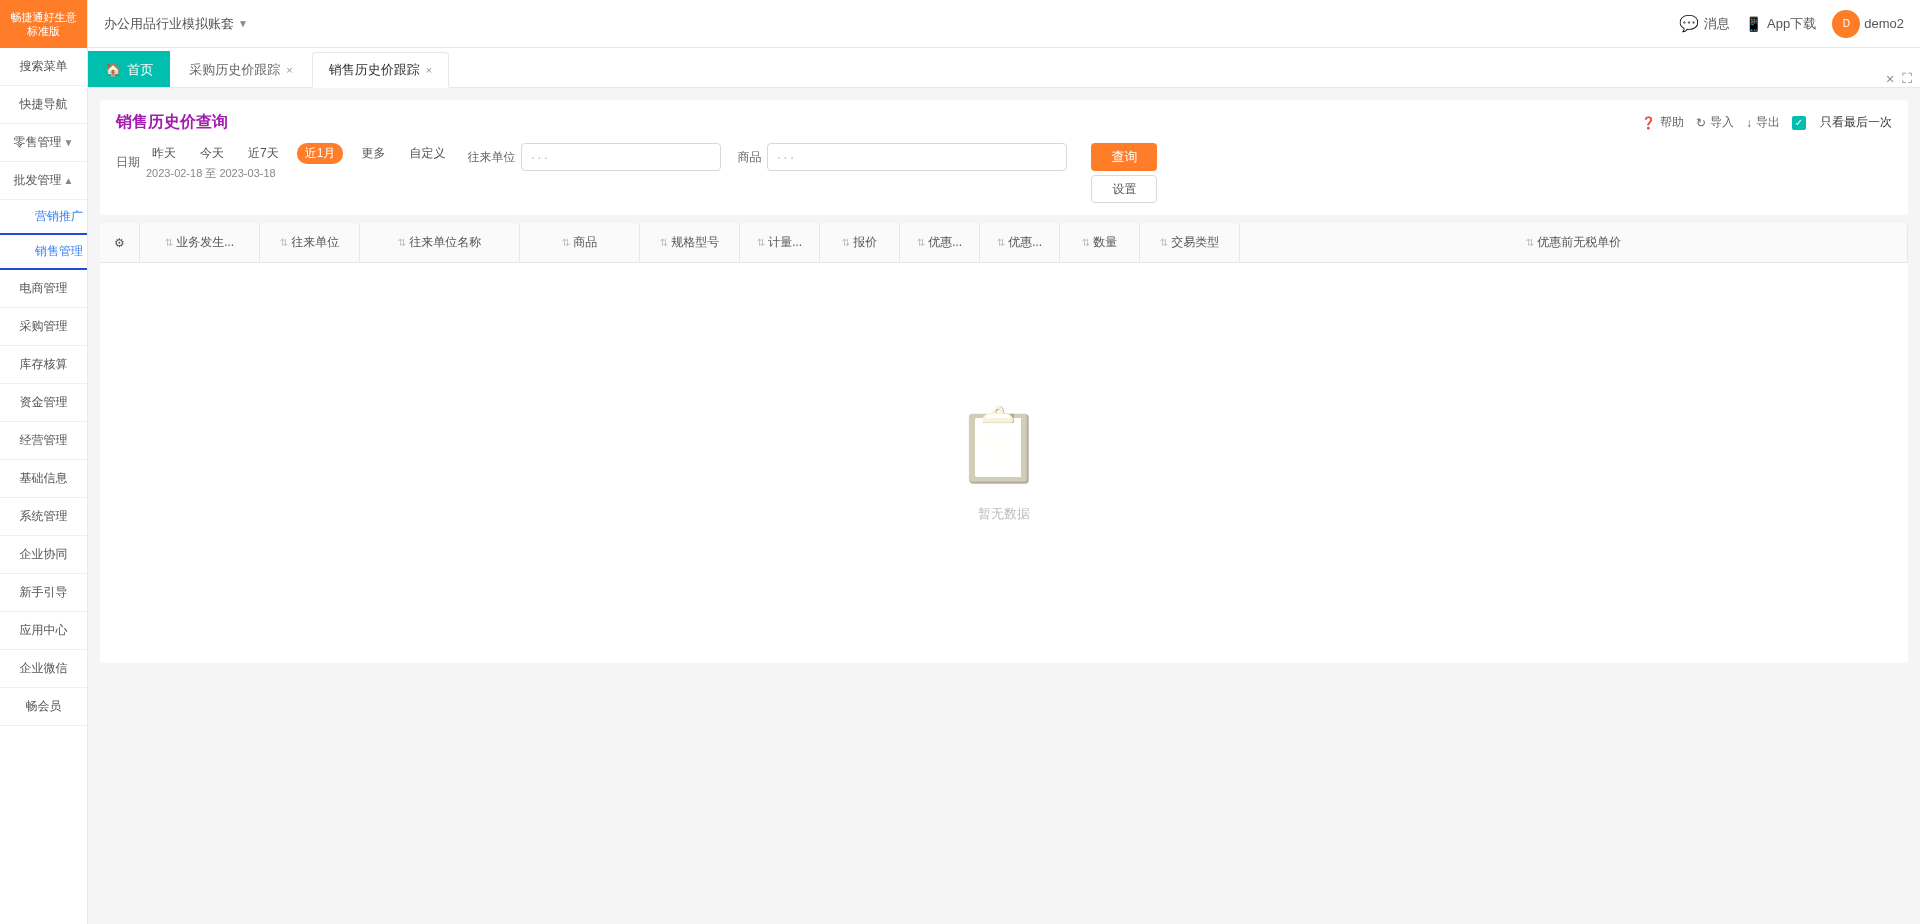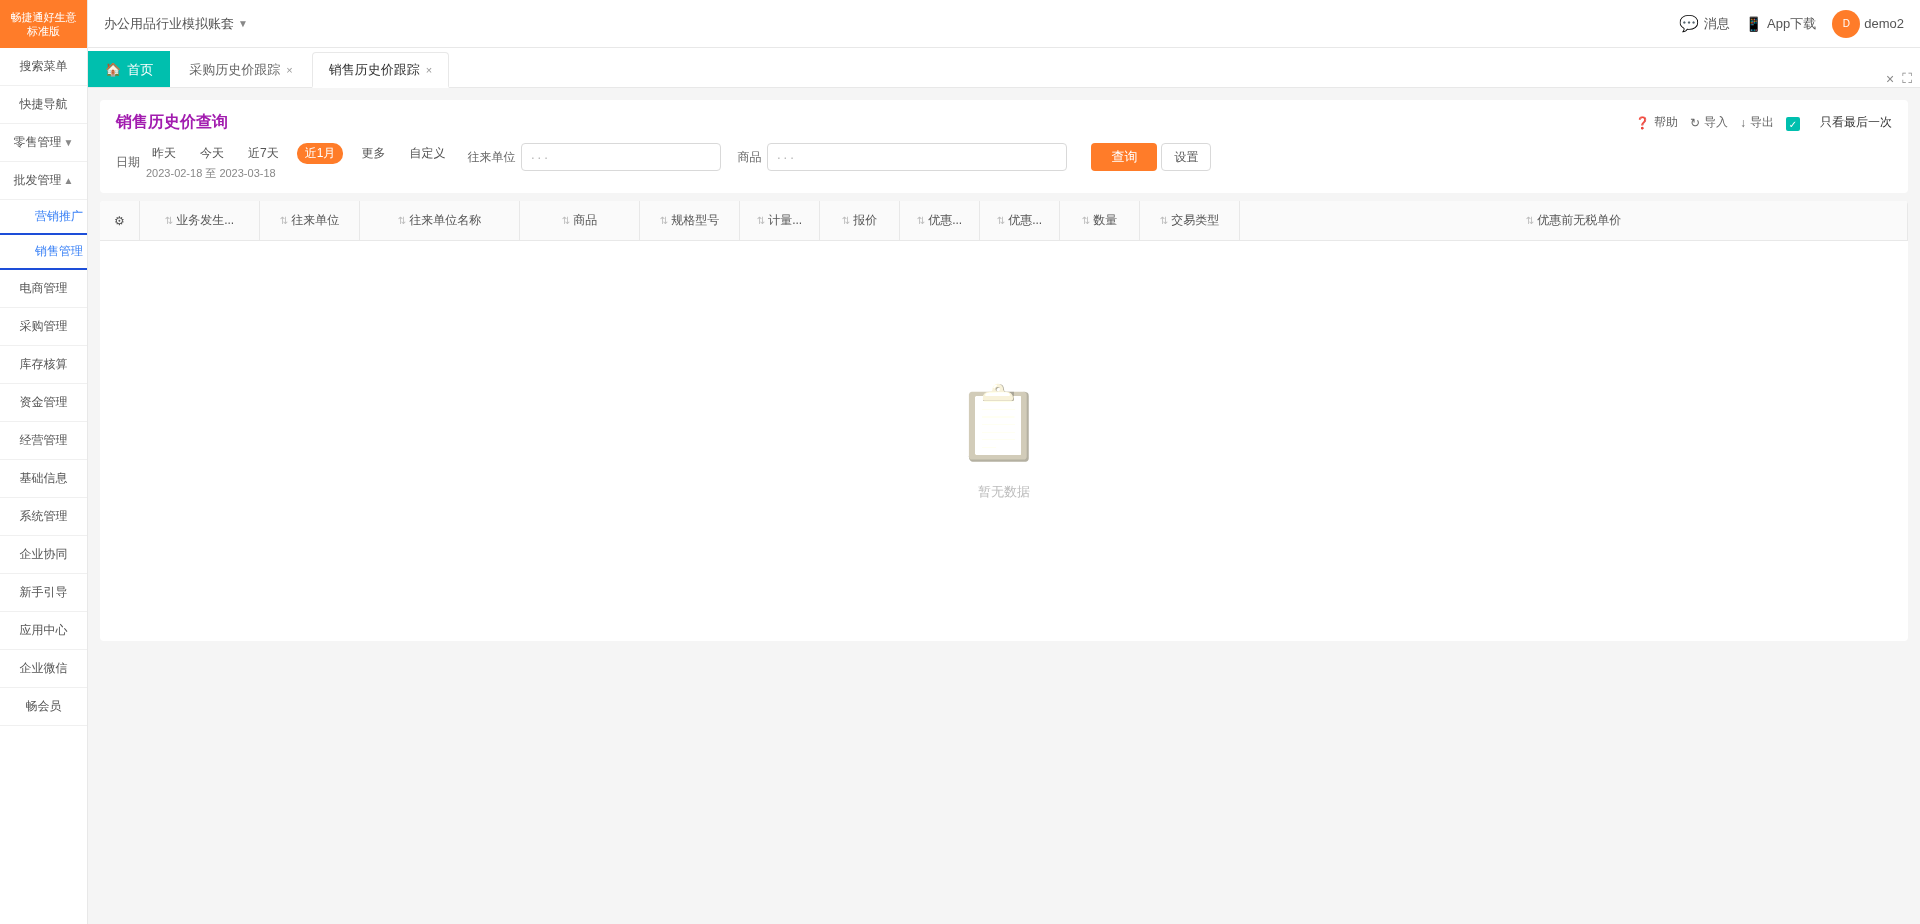"只看最后一次" .checkbox-label { align-items: flex-end -> center; gap: 20px -> 14px }
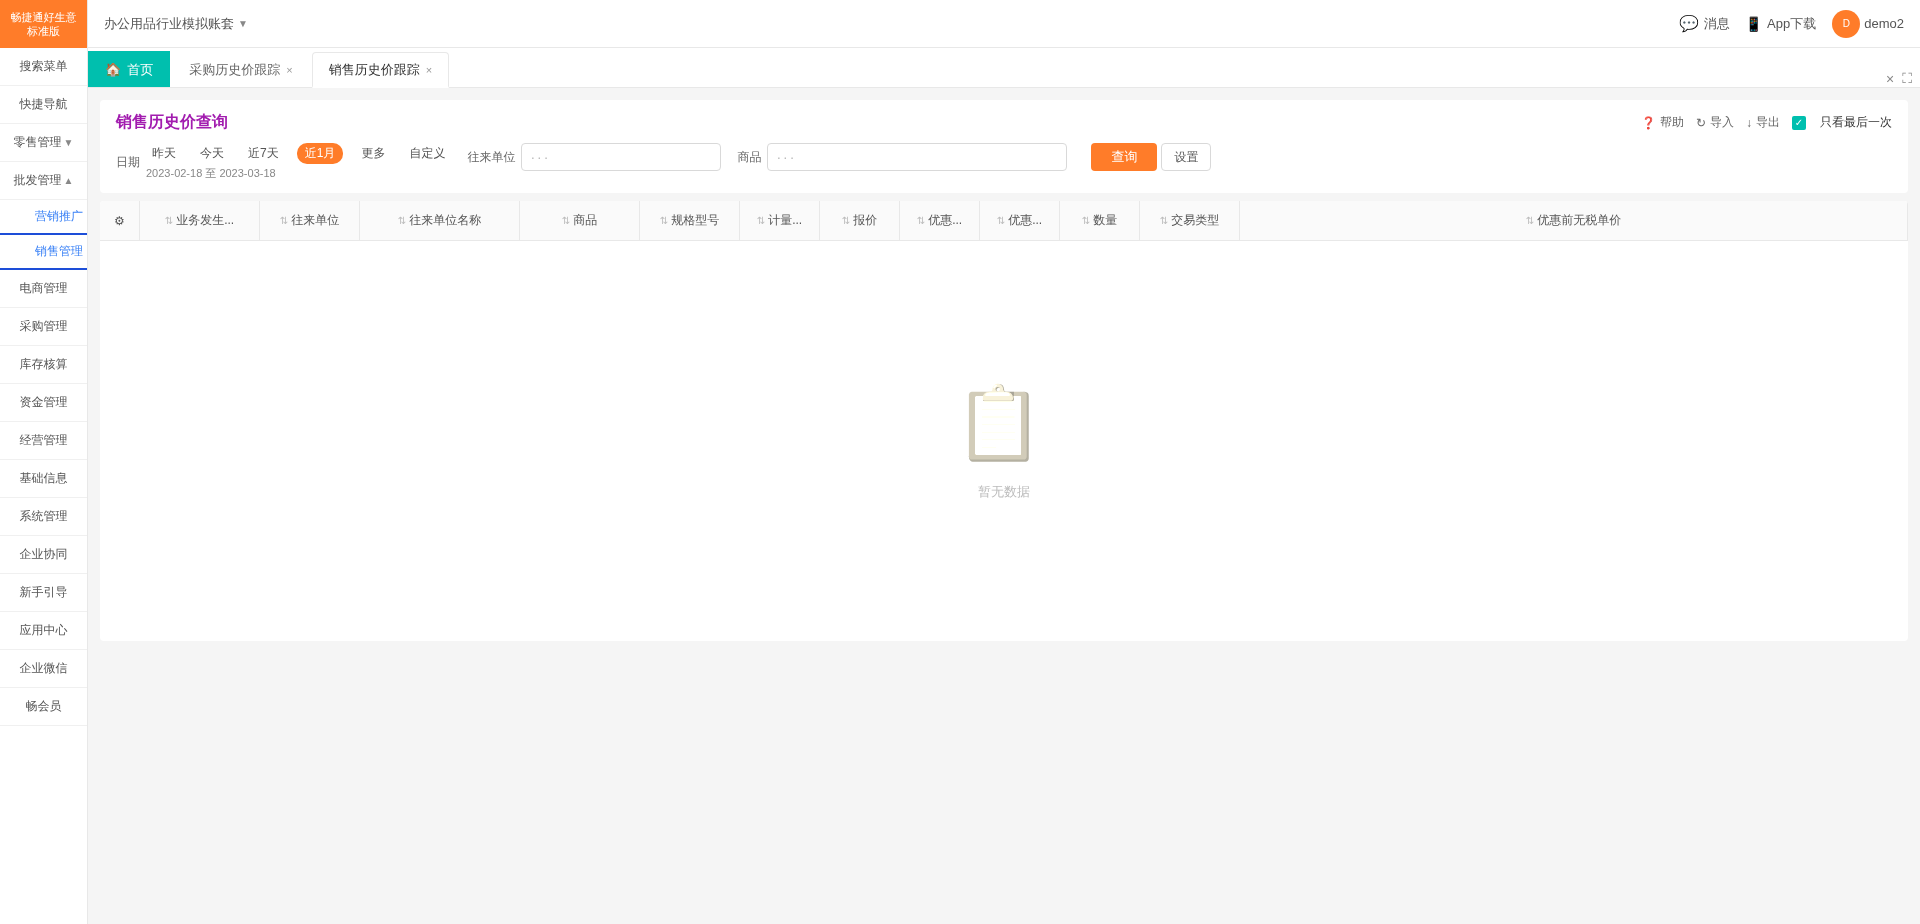"查询" div { flex-direction: row -> column }
